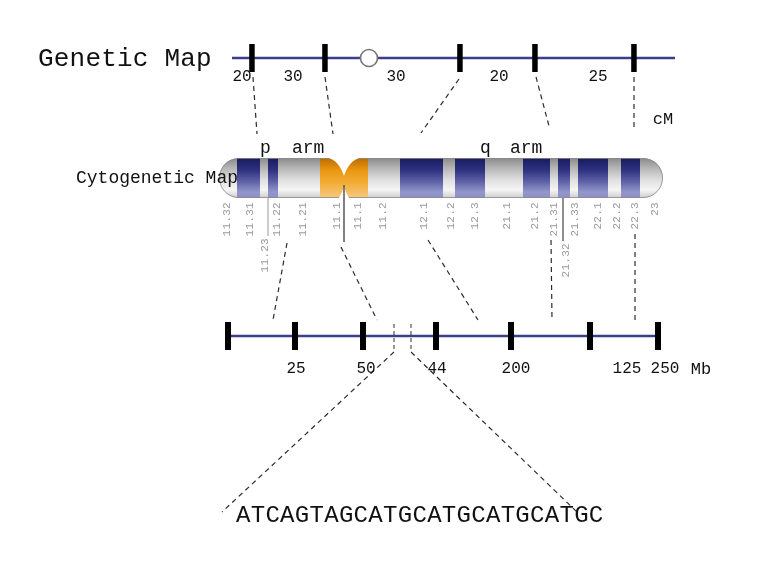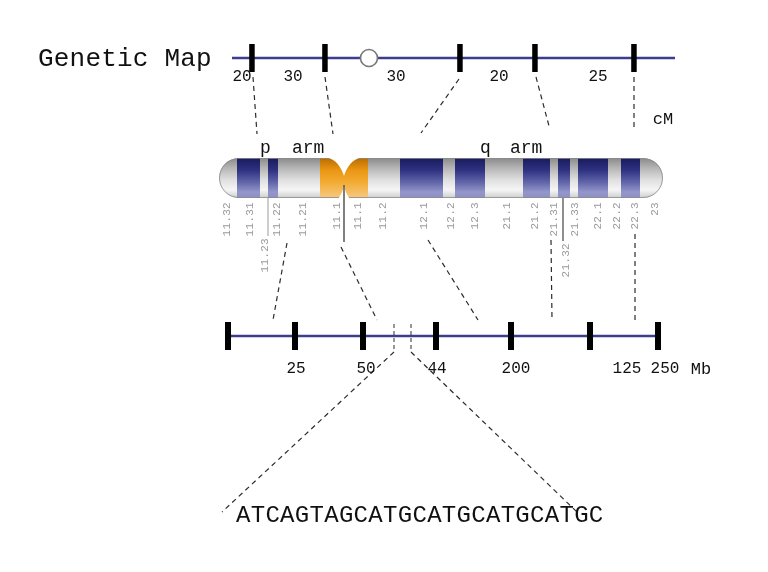"Cytogenetic Map" div.abs { html: none -> <div>Cytogenetic Map</div> }
